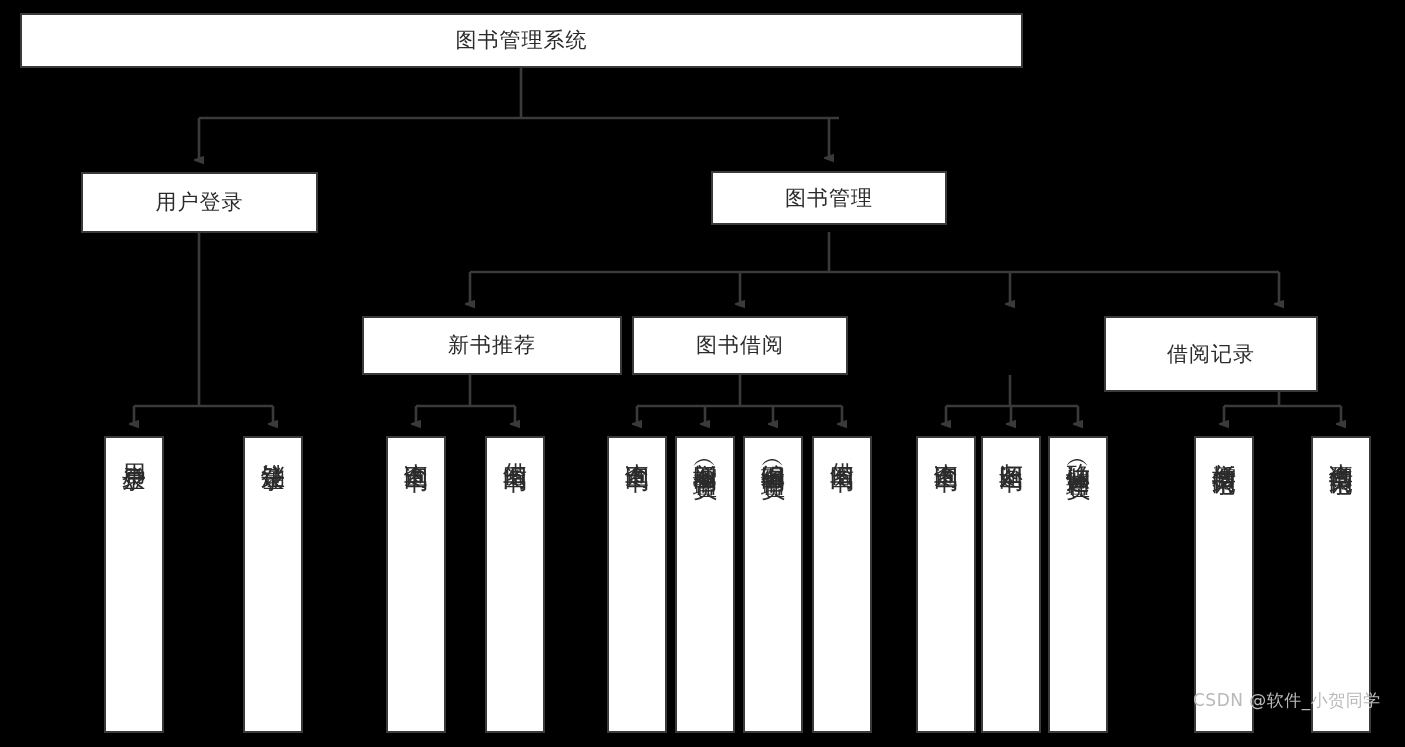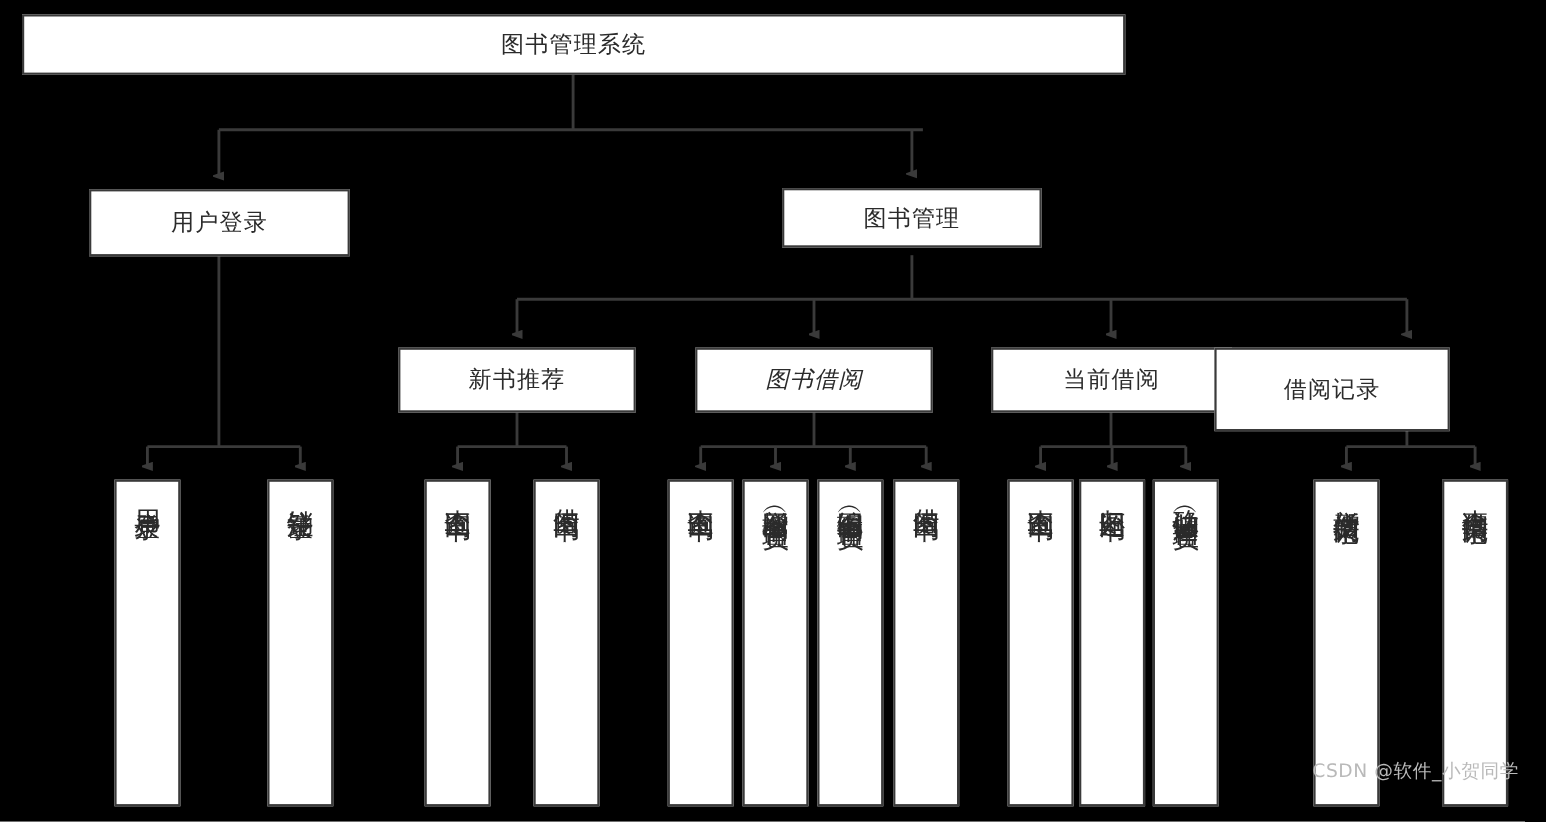"新书推荐" div.node { width: 216px -> 260px }
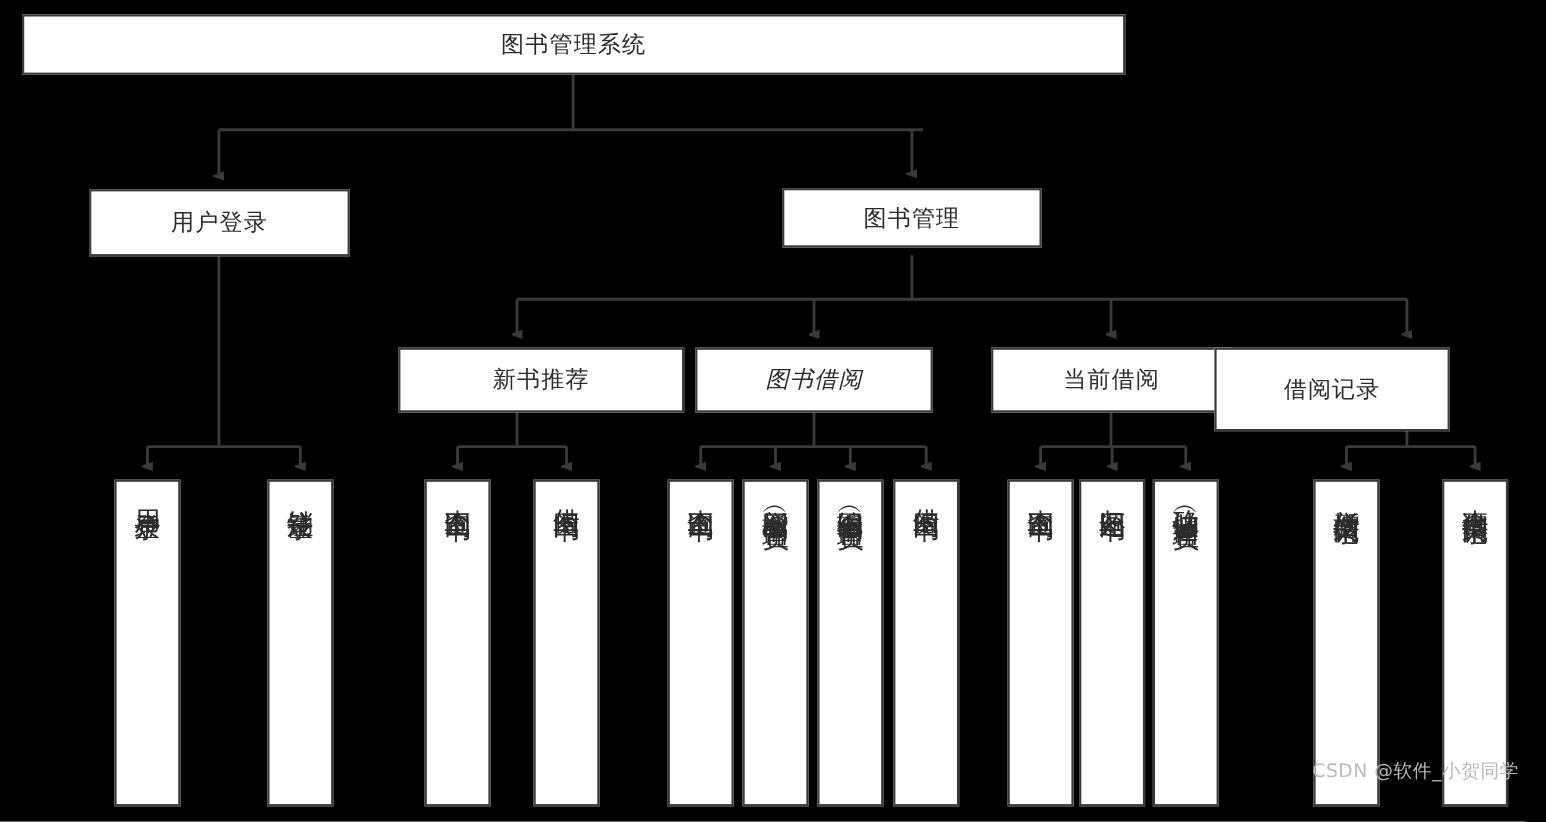"图书借阅" div.node { font-style: italic -> none }
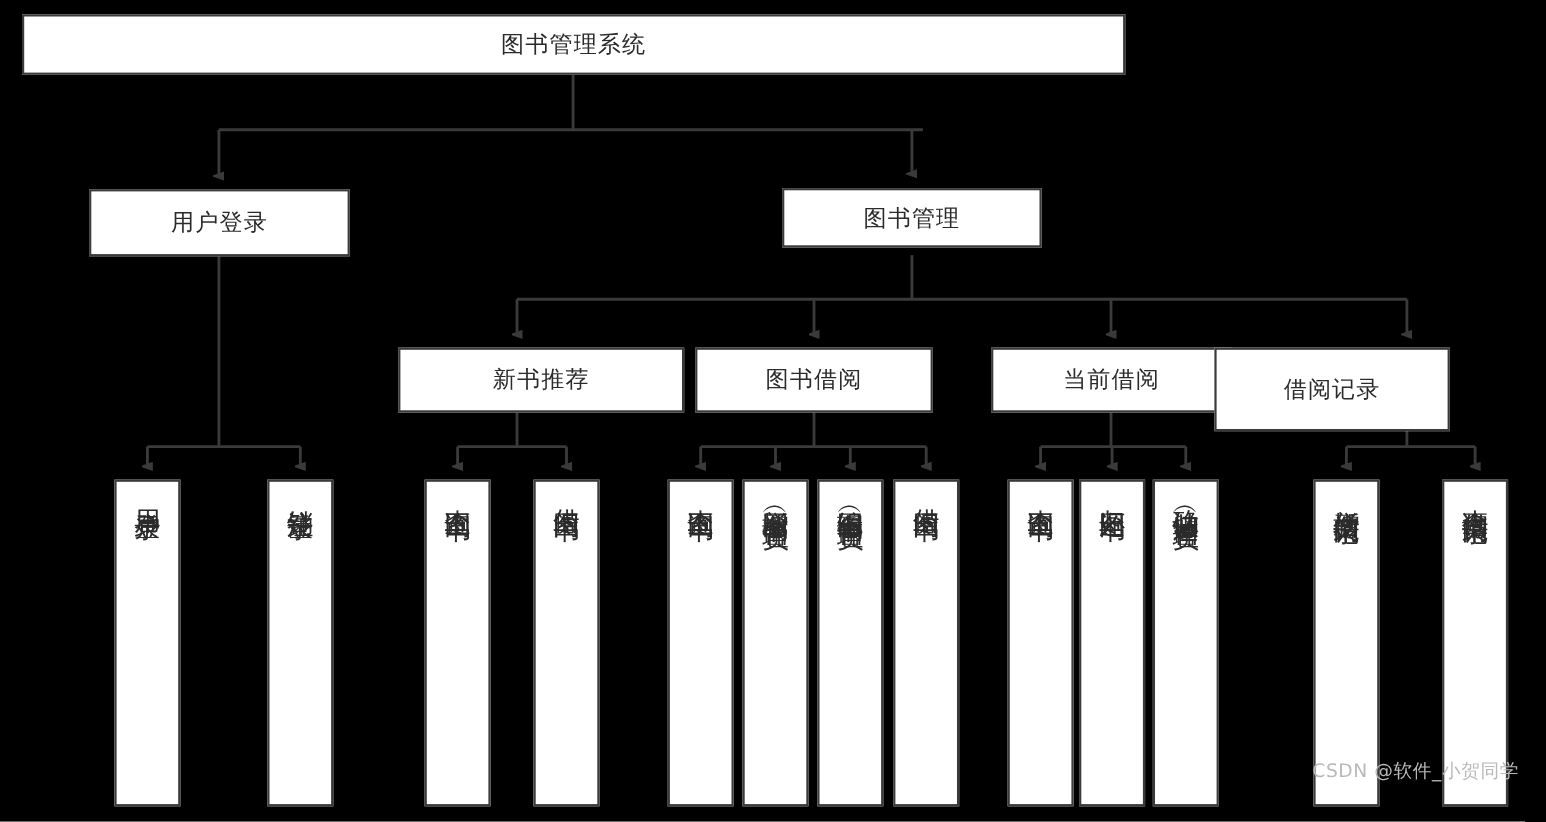"当前借阅" div.node { html: <div> <span>当前借阅</span> </div> -> none }
